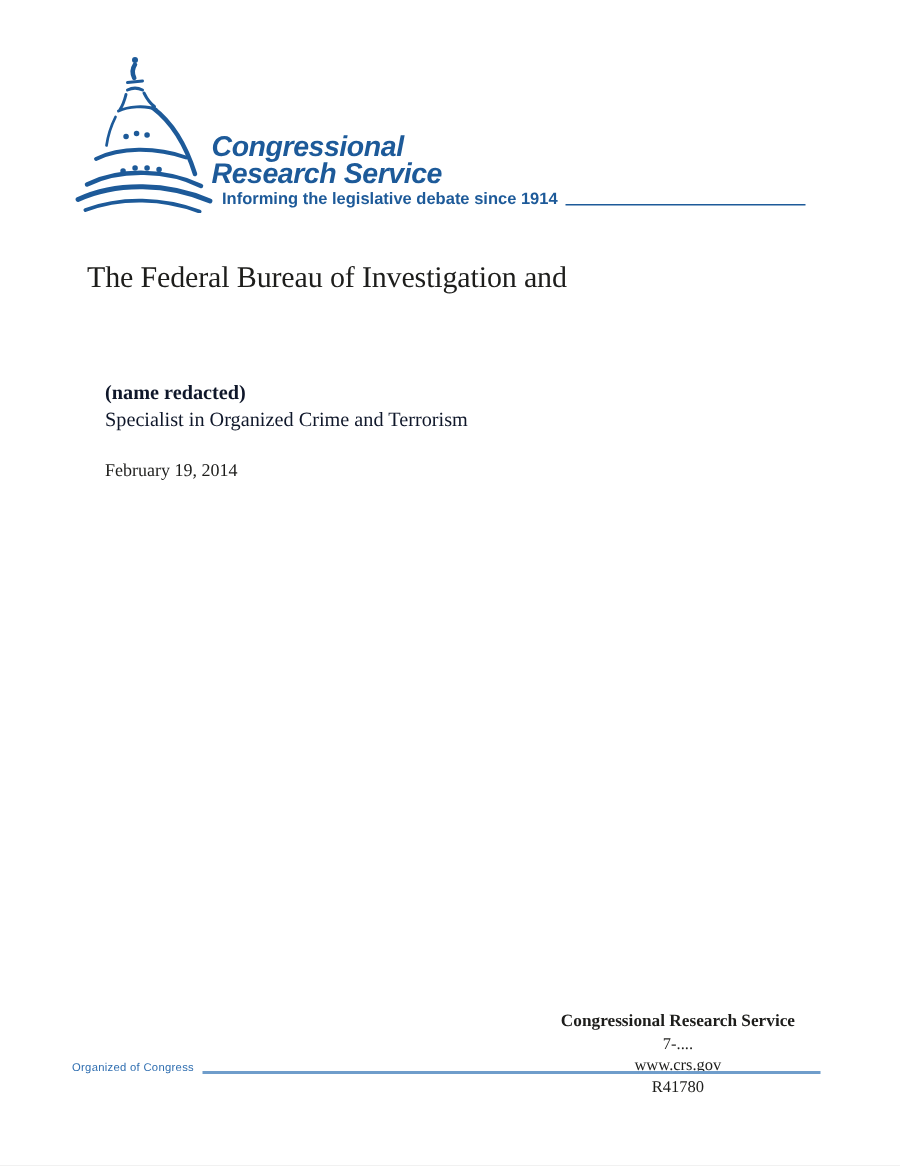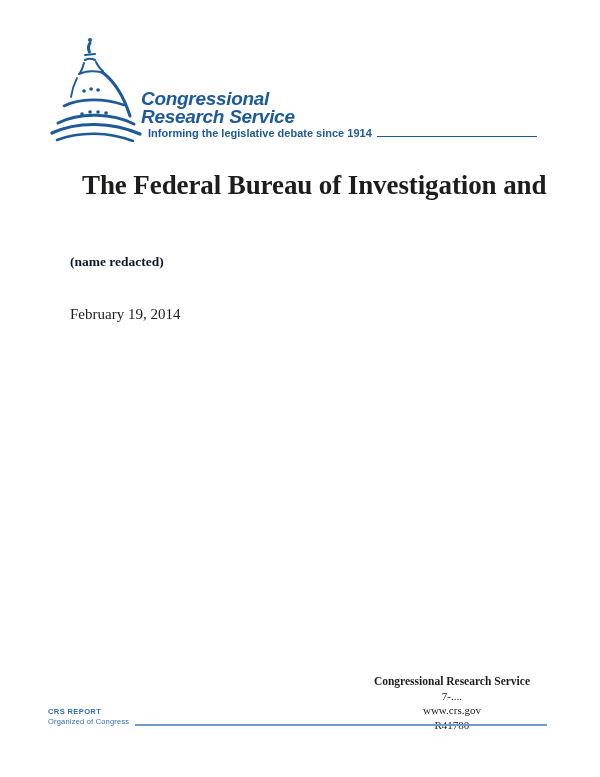"The Federal Bureau of Investigation" .report-title { font-size: 27px -> 20px; font-weight: 700 -> 400; left: 82px -> 58px }
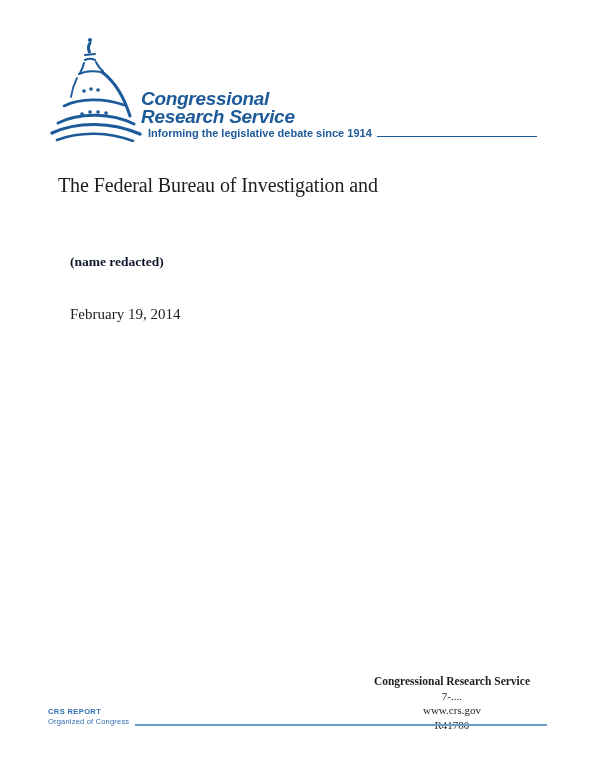"Specialist in Organized Crime and" div { html: none -> <div>Specialist in Organized Crime and Terrorism</div> }
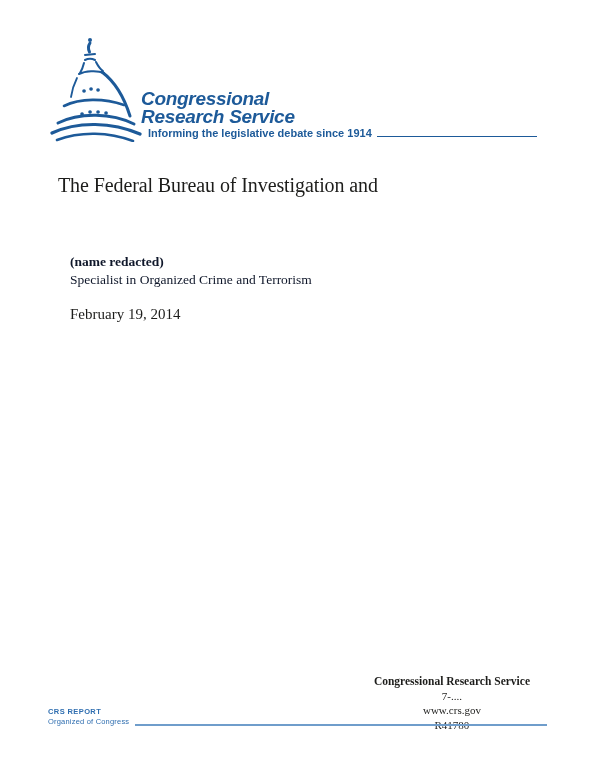"February 19, 2014" .report-date { font-size: 15px -> 12px }
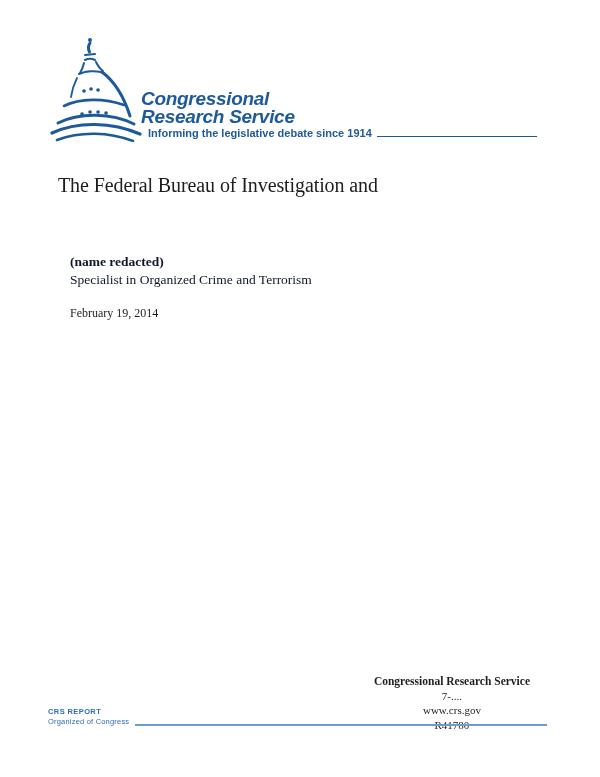"CRS REPORT" div.report-label { html: <div>CRS REPORT</div> -> none }
